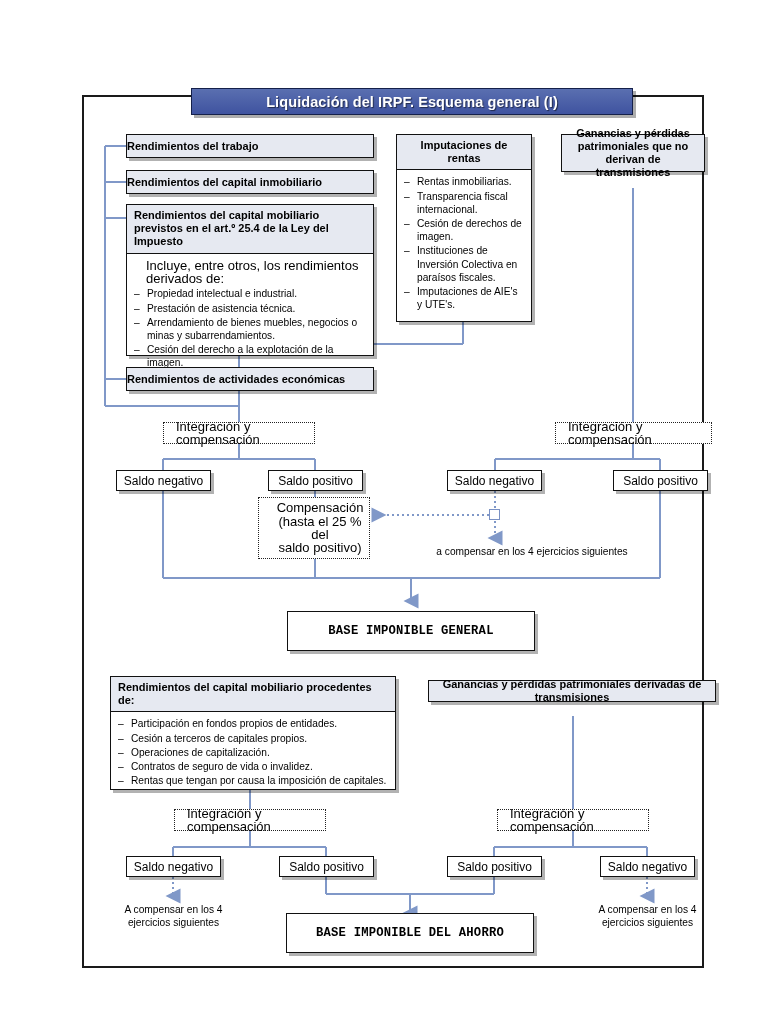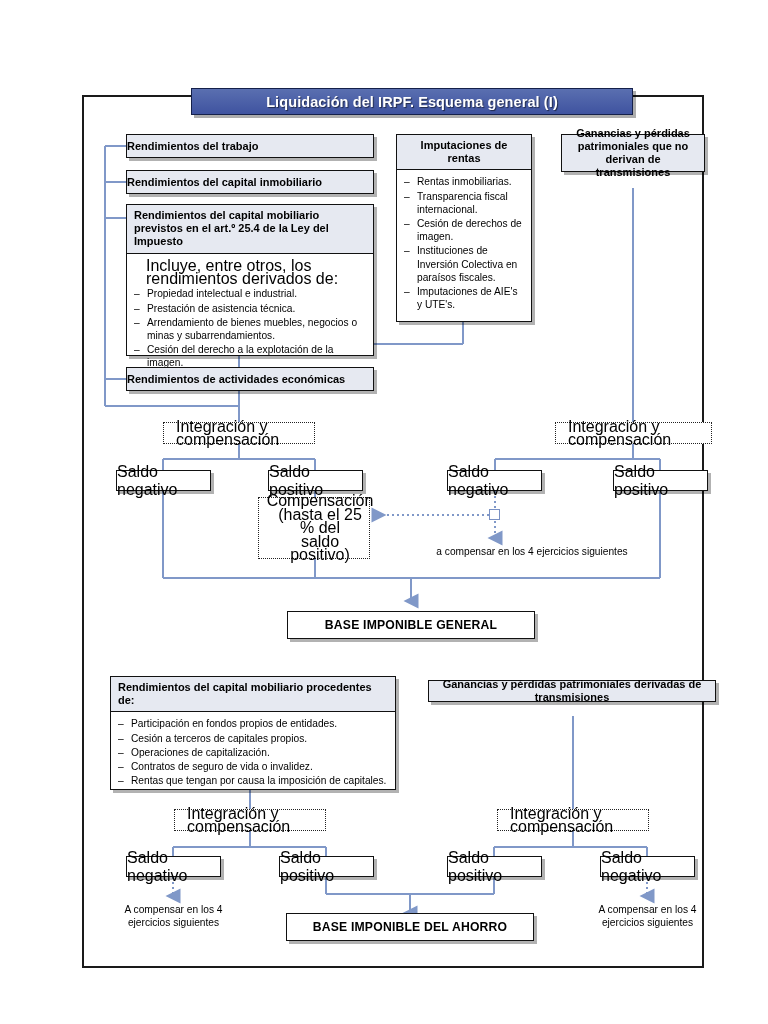"Incluye, entre otros, los rendimientos" .bd { font-size: 16px -> 13px }
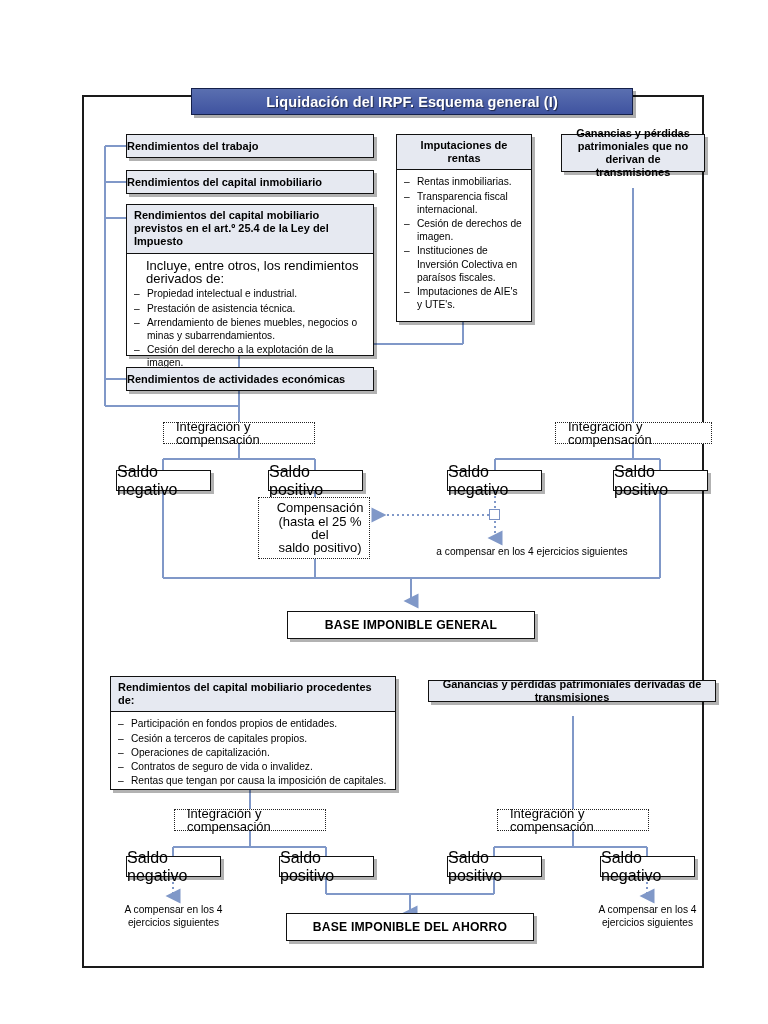"Saldo negativo" .saldo { font-size: 16px -> 12px }
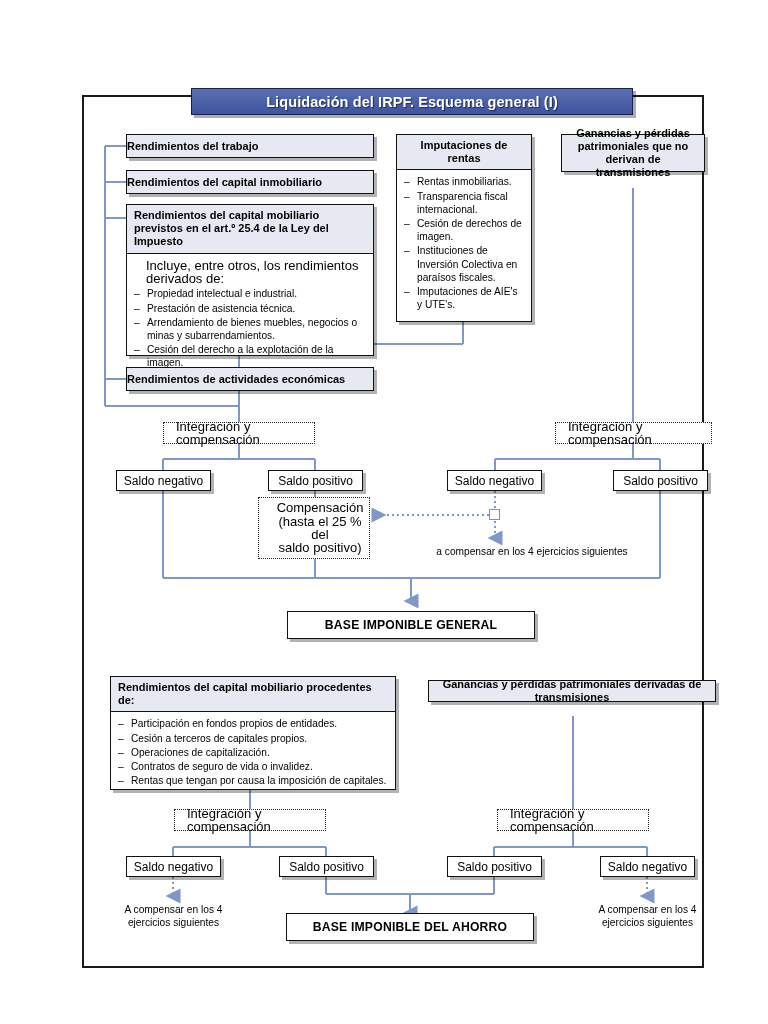"BASE IMPONIBLE GENERAL" .base { font-family: none -> Liberation Mono, monospace; height: 28px -> 40px }
